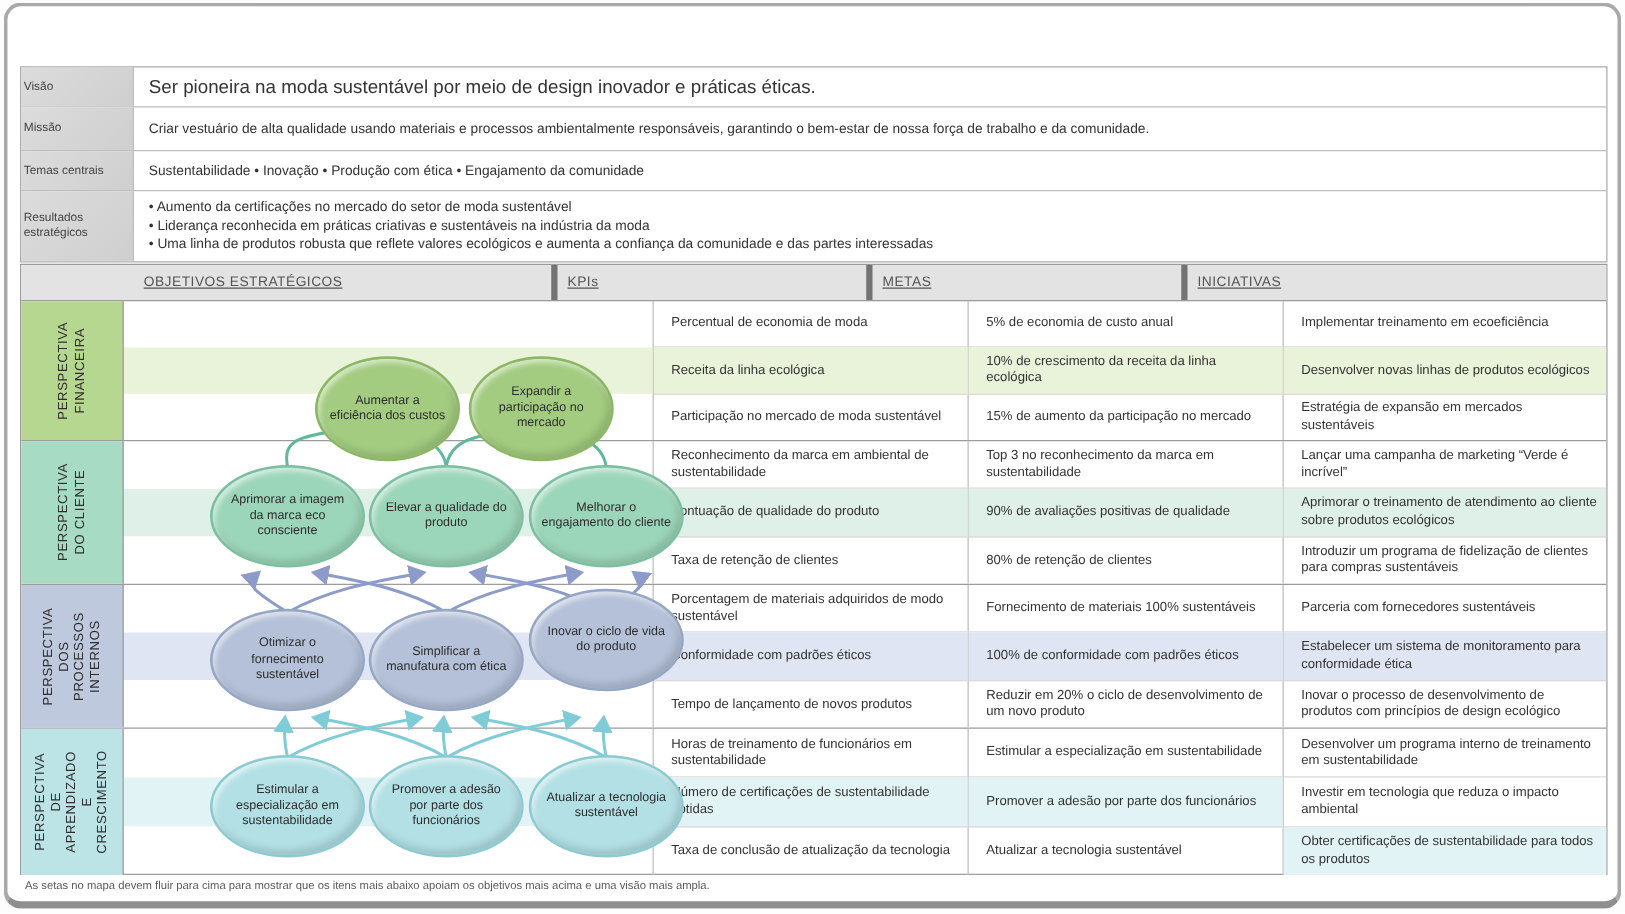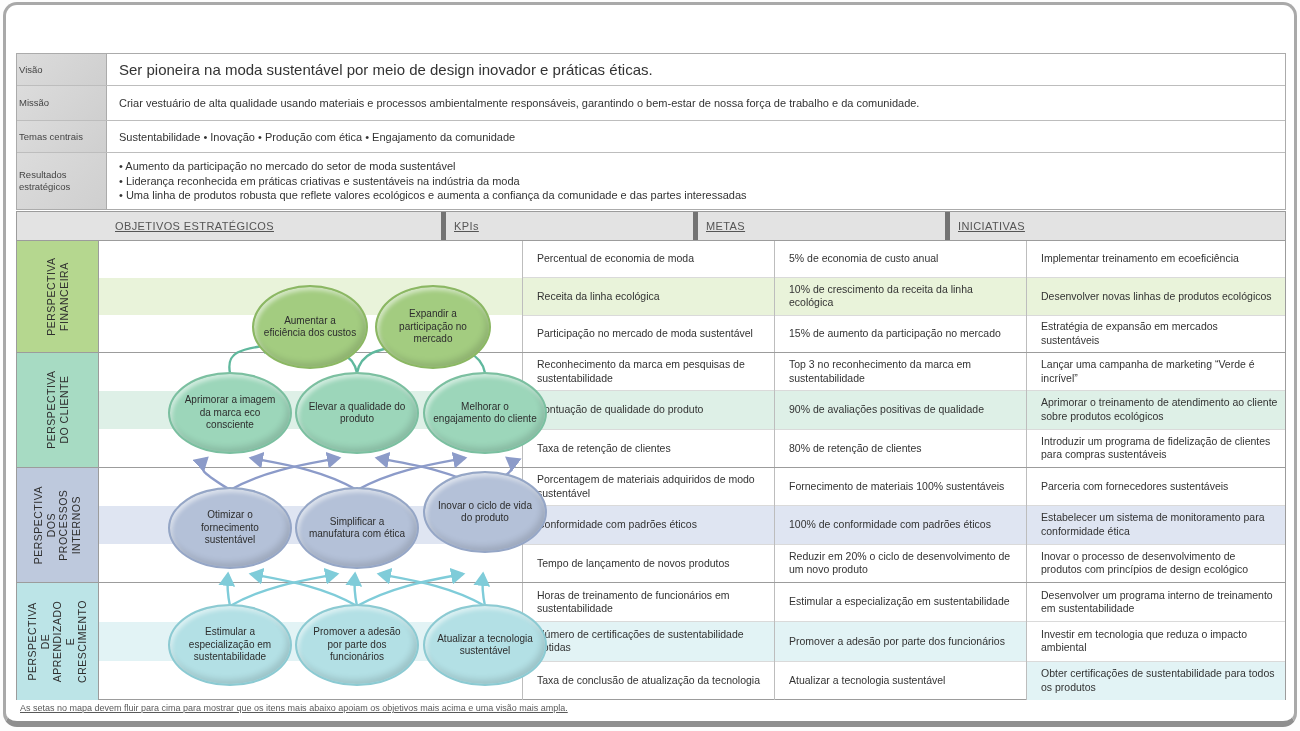"Aumento da participação no mercado" li { text: participação -> certificações }
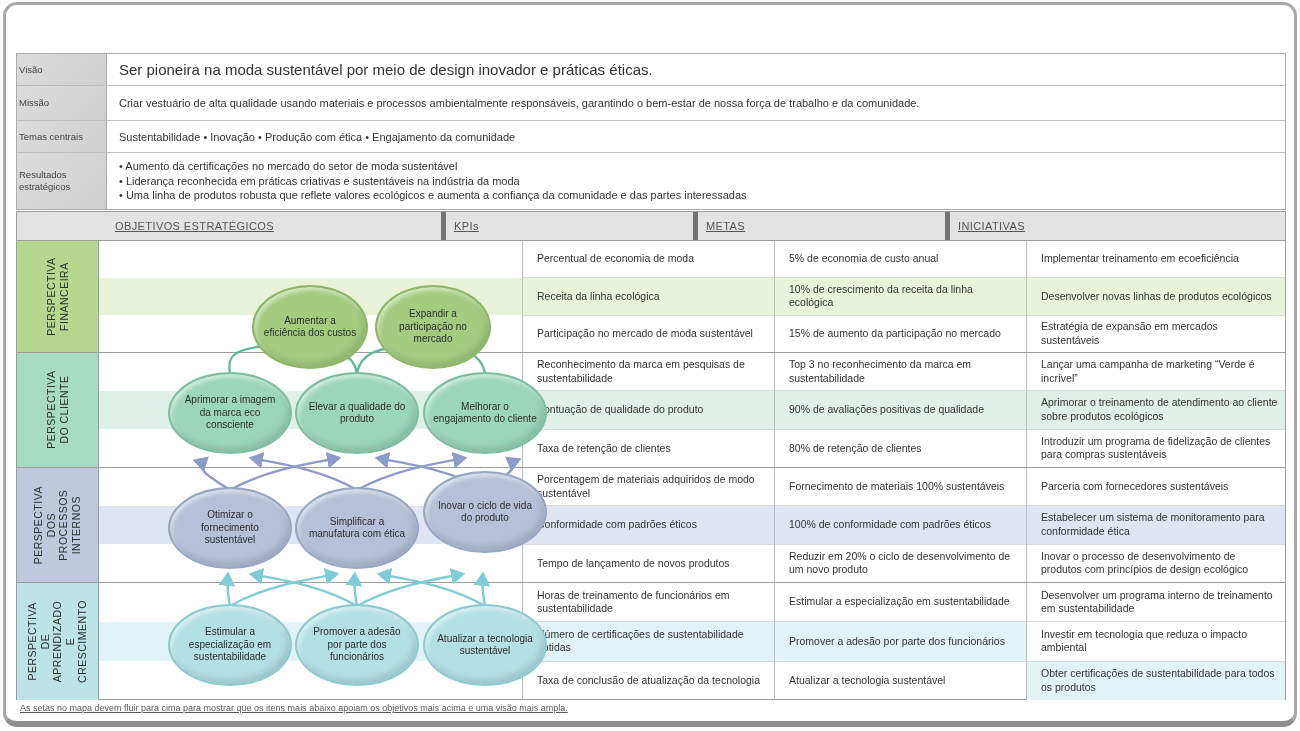"Reconhecimento da marca em pesquisas" div.cell { text: pesquisas -> ambiental }
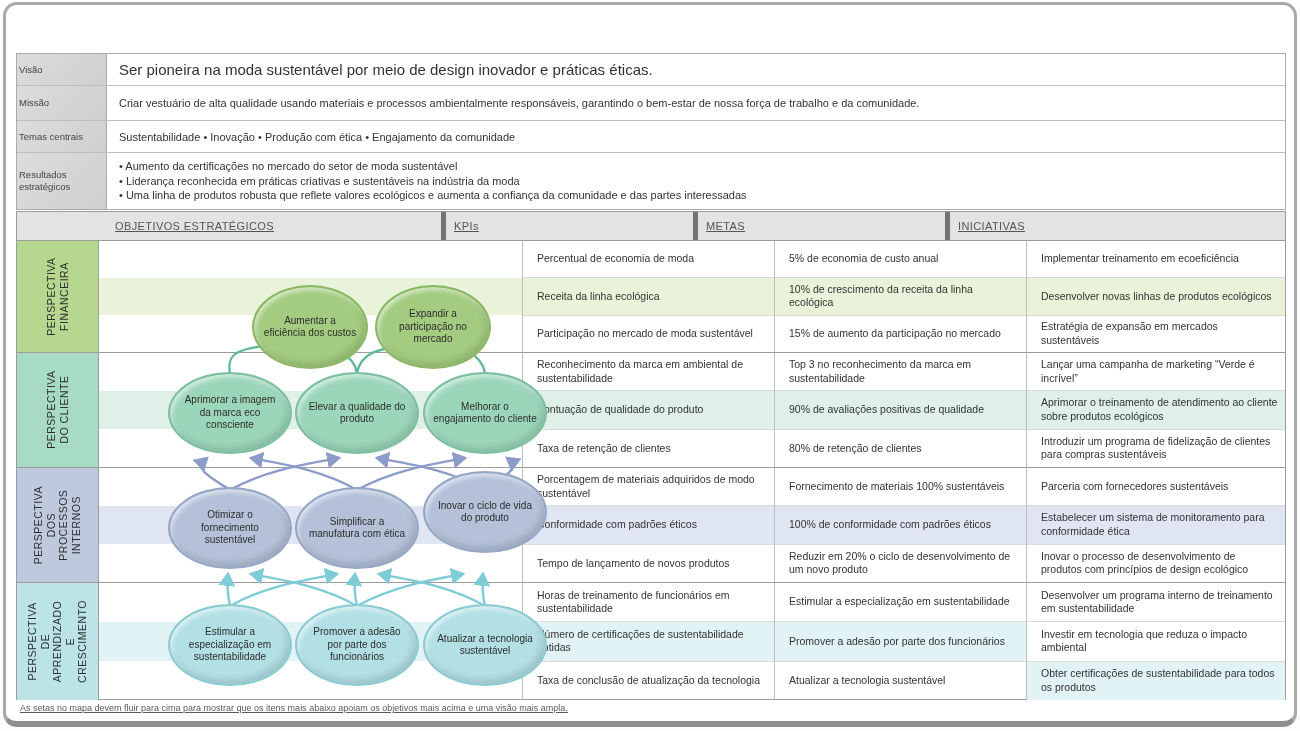"As setas no mapa devem" .footnote { text-decoration: underline -> none }
